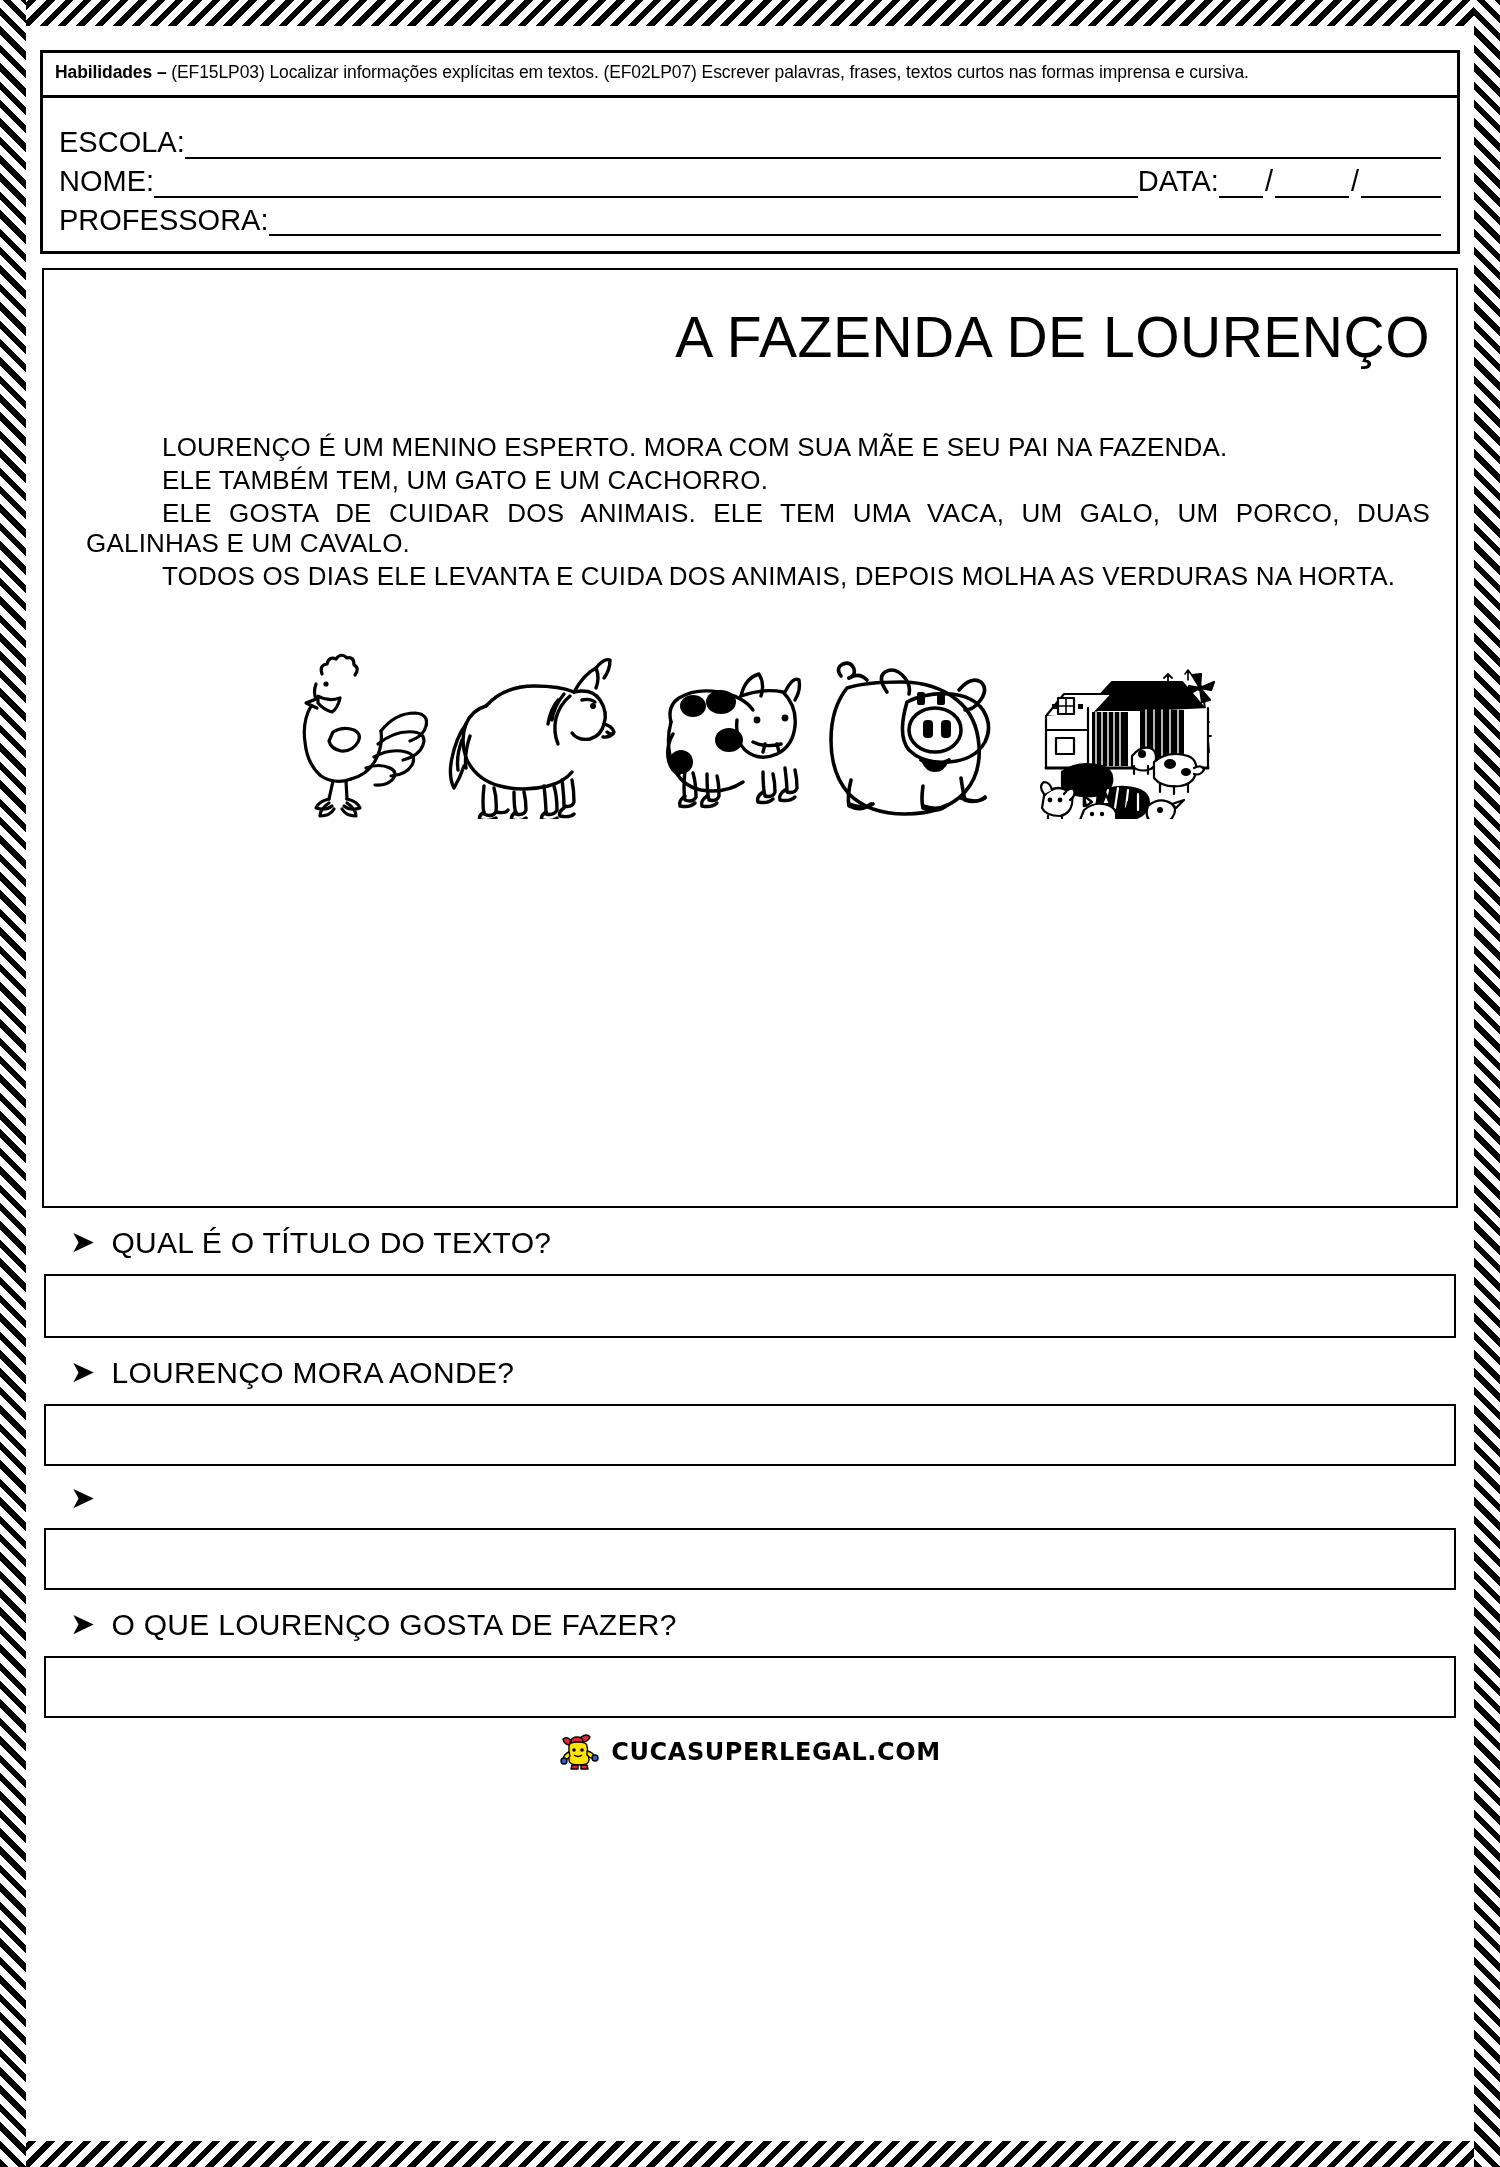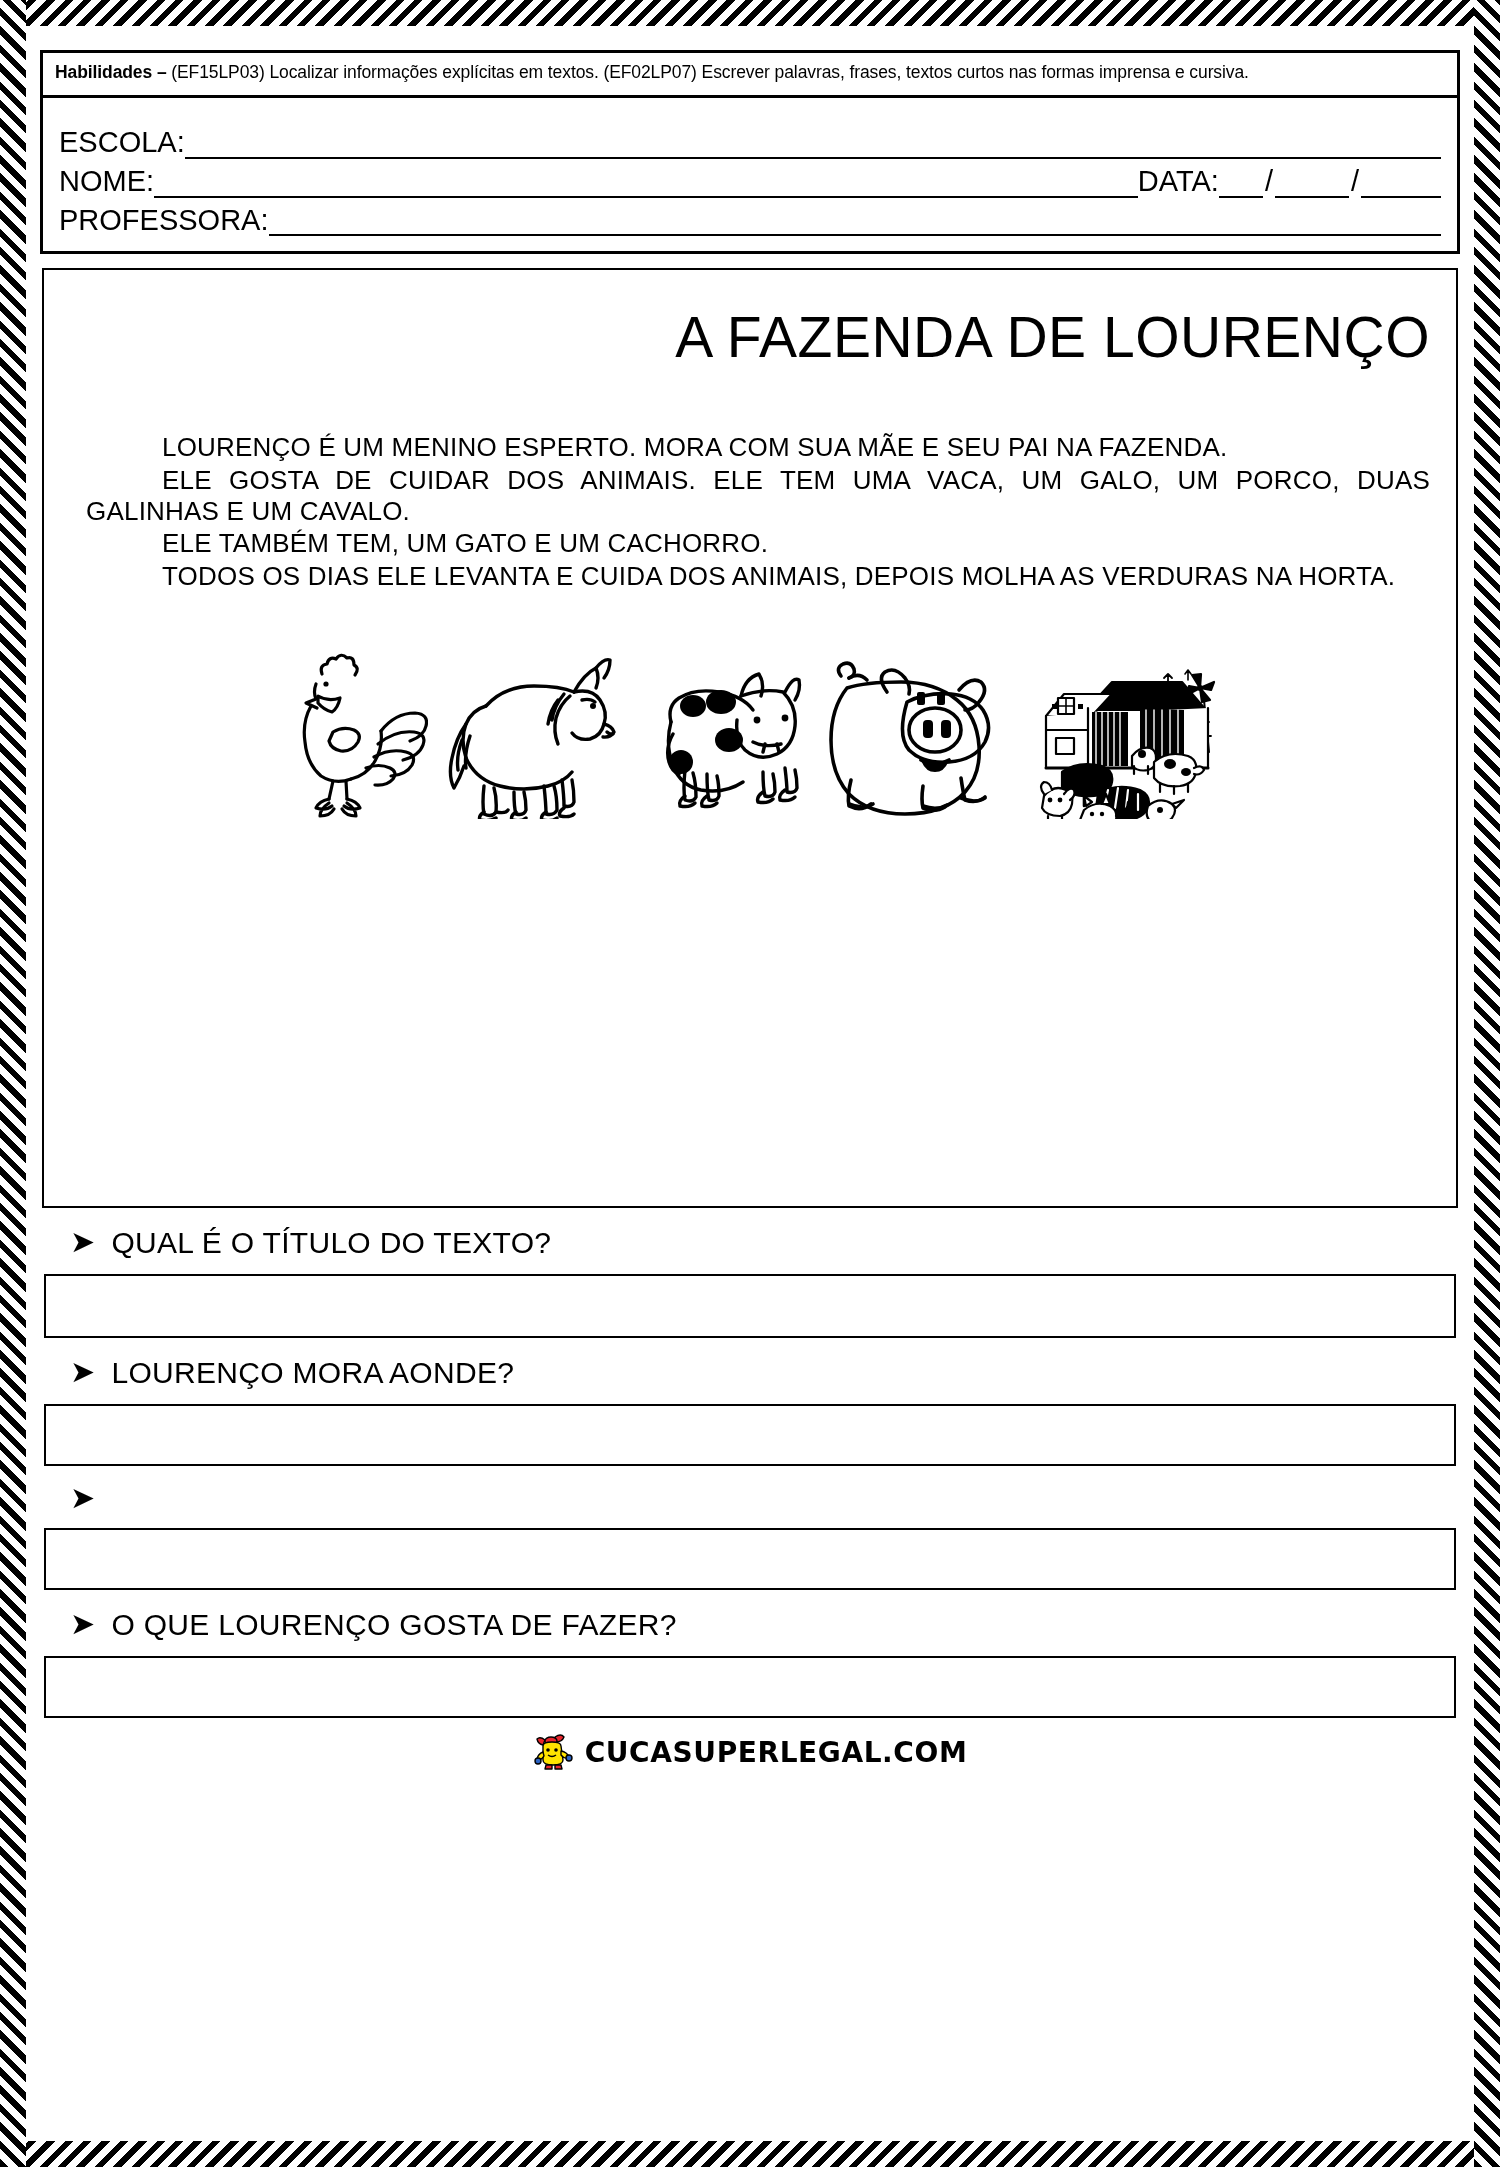"ELE GOSTA DE CUIDAR DOS" p.story-p { order: before "ELE TAMBÉM TEM, UM GATO" -> after "ELE TAMBÉM TEM, UM GATO" }
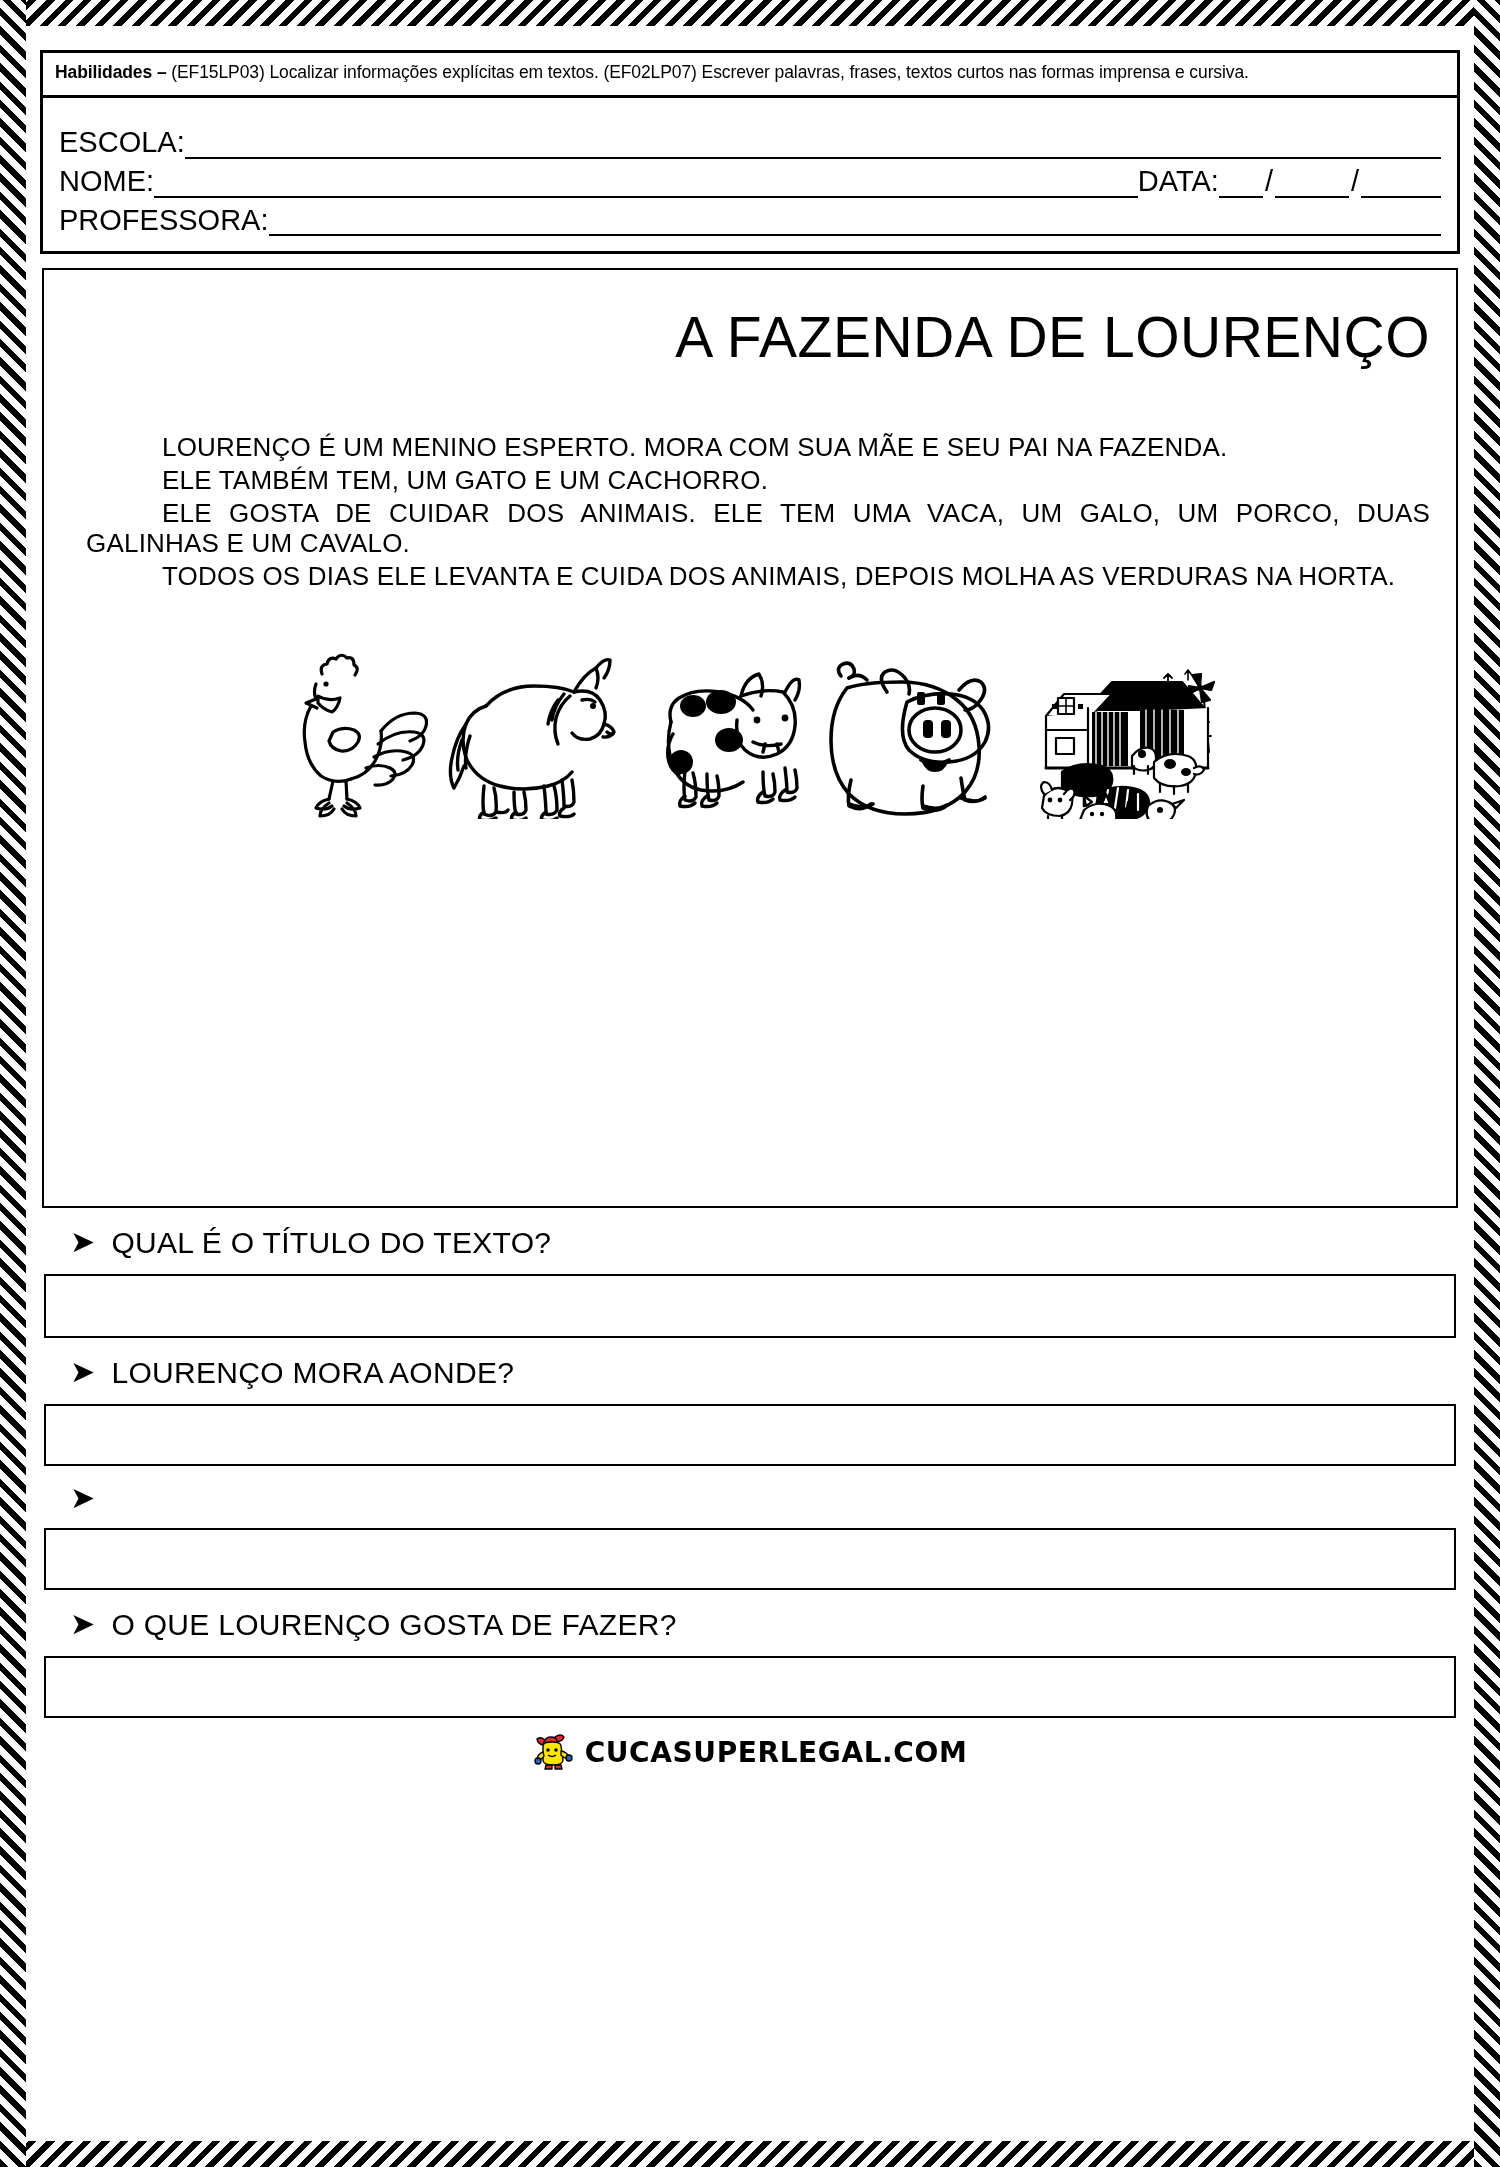"CUCASUPERLEGAL.COM" .footer-brand { font-size: 28px -> 24px }
